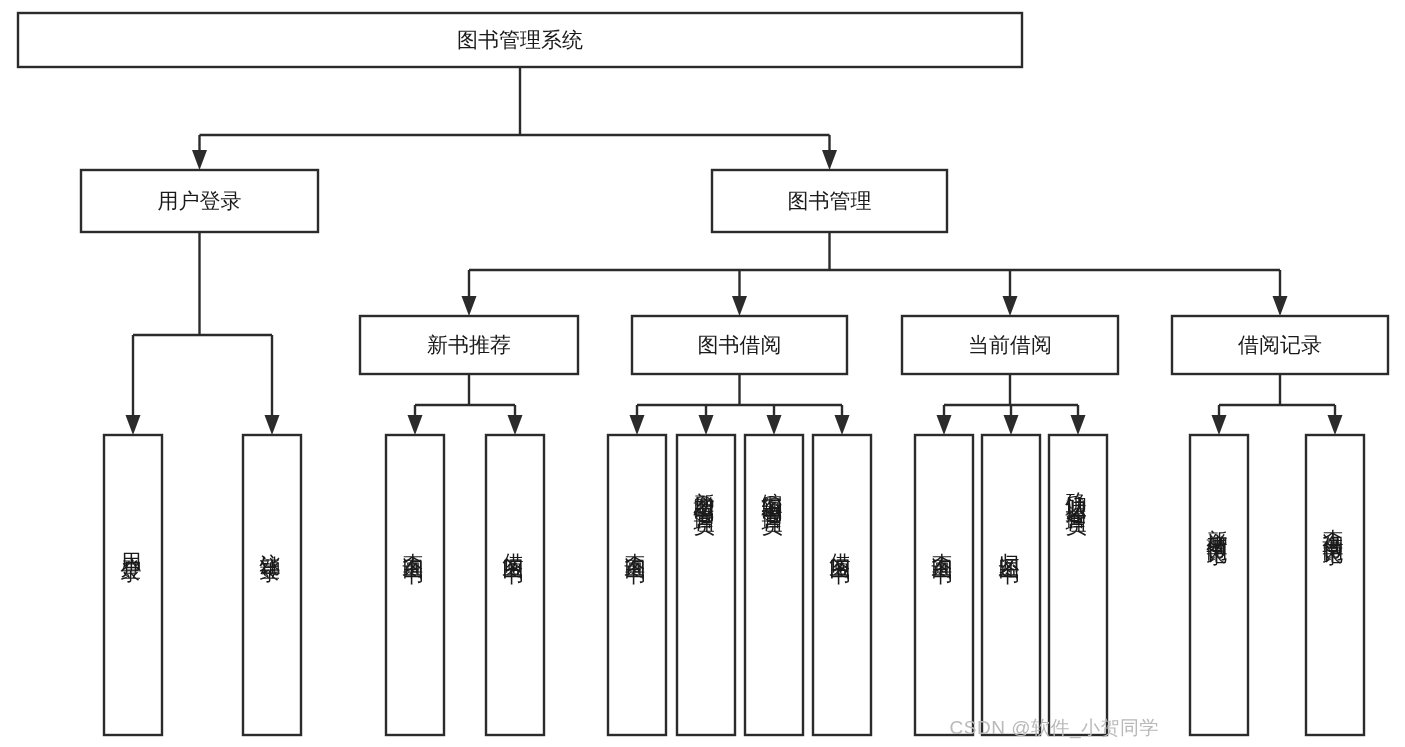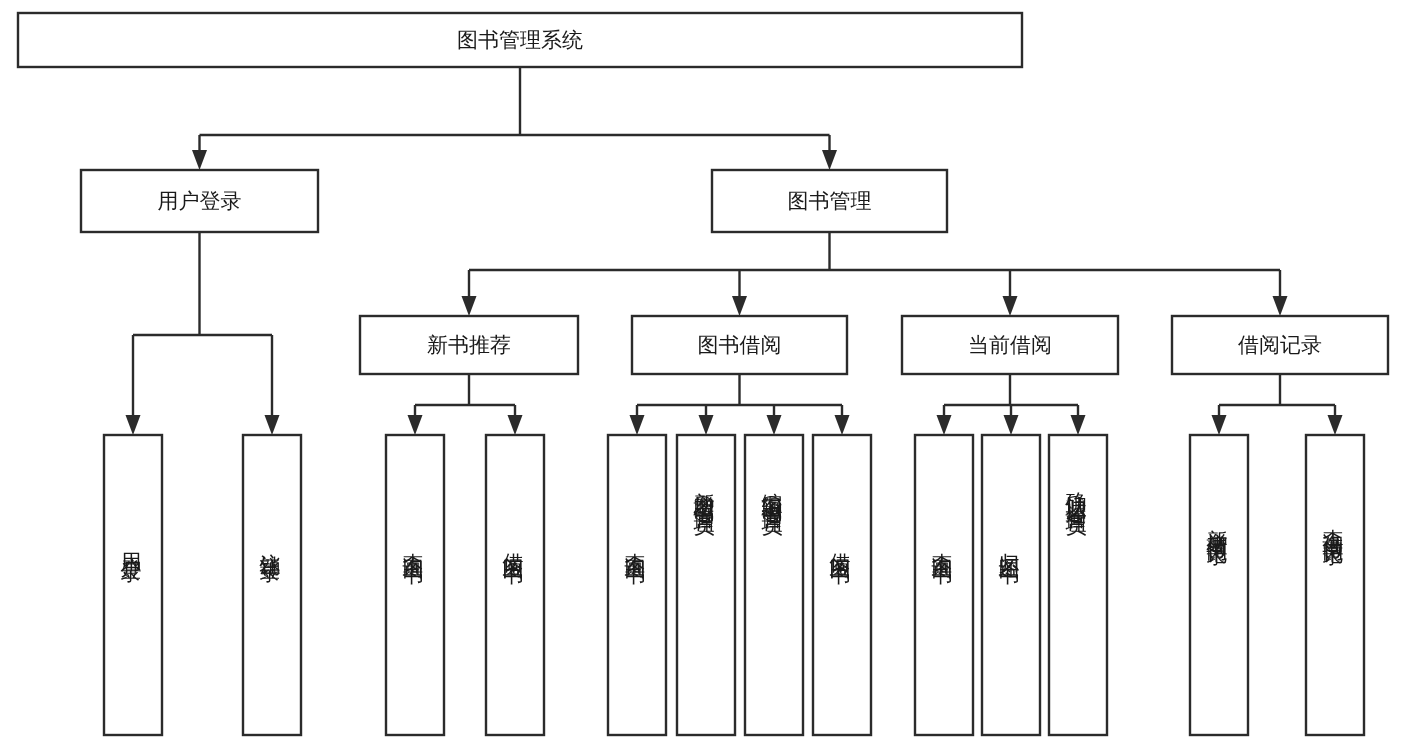"CSDN @软件_小贺同学" div.watermark { html: none -> <div>CSDN @软件_小贺同学</div> }
